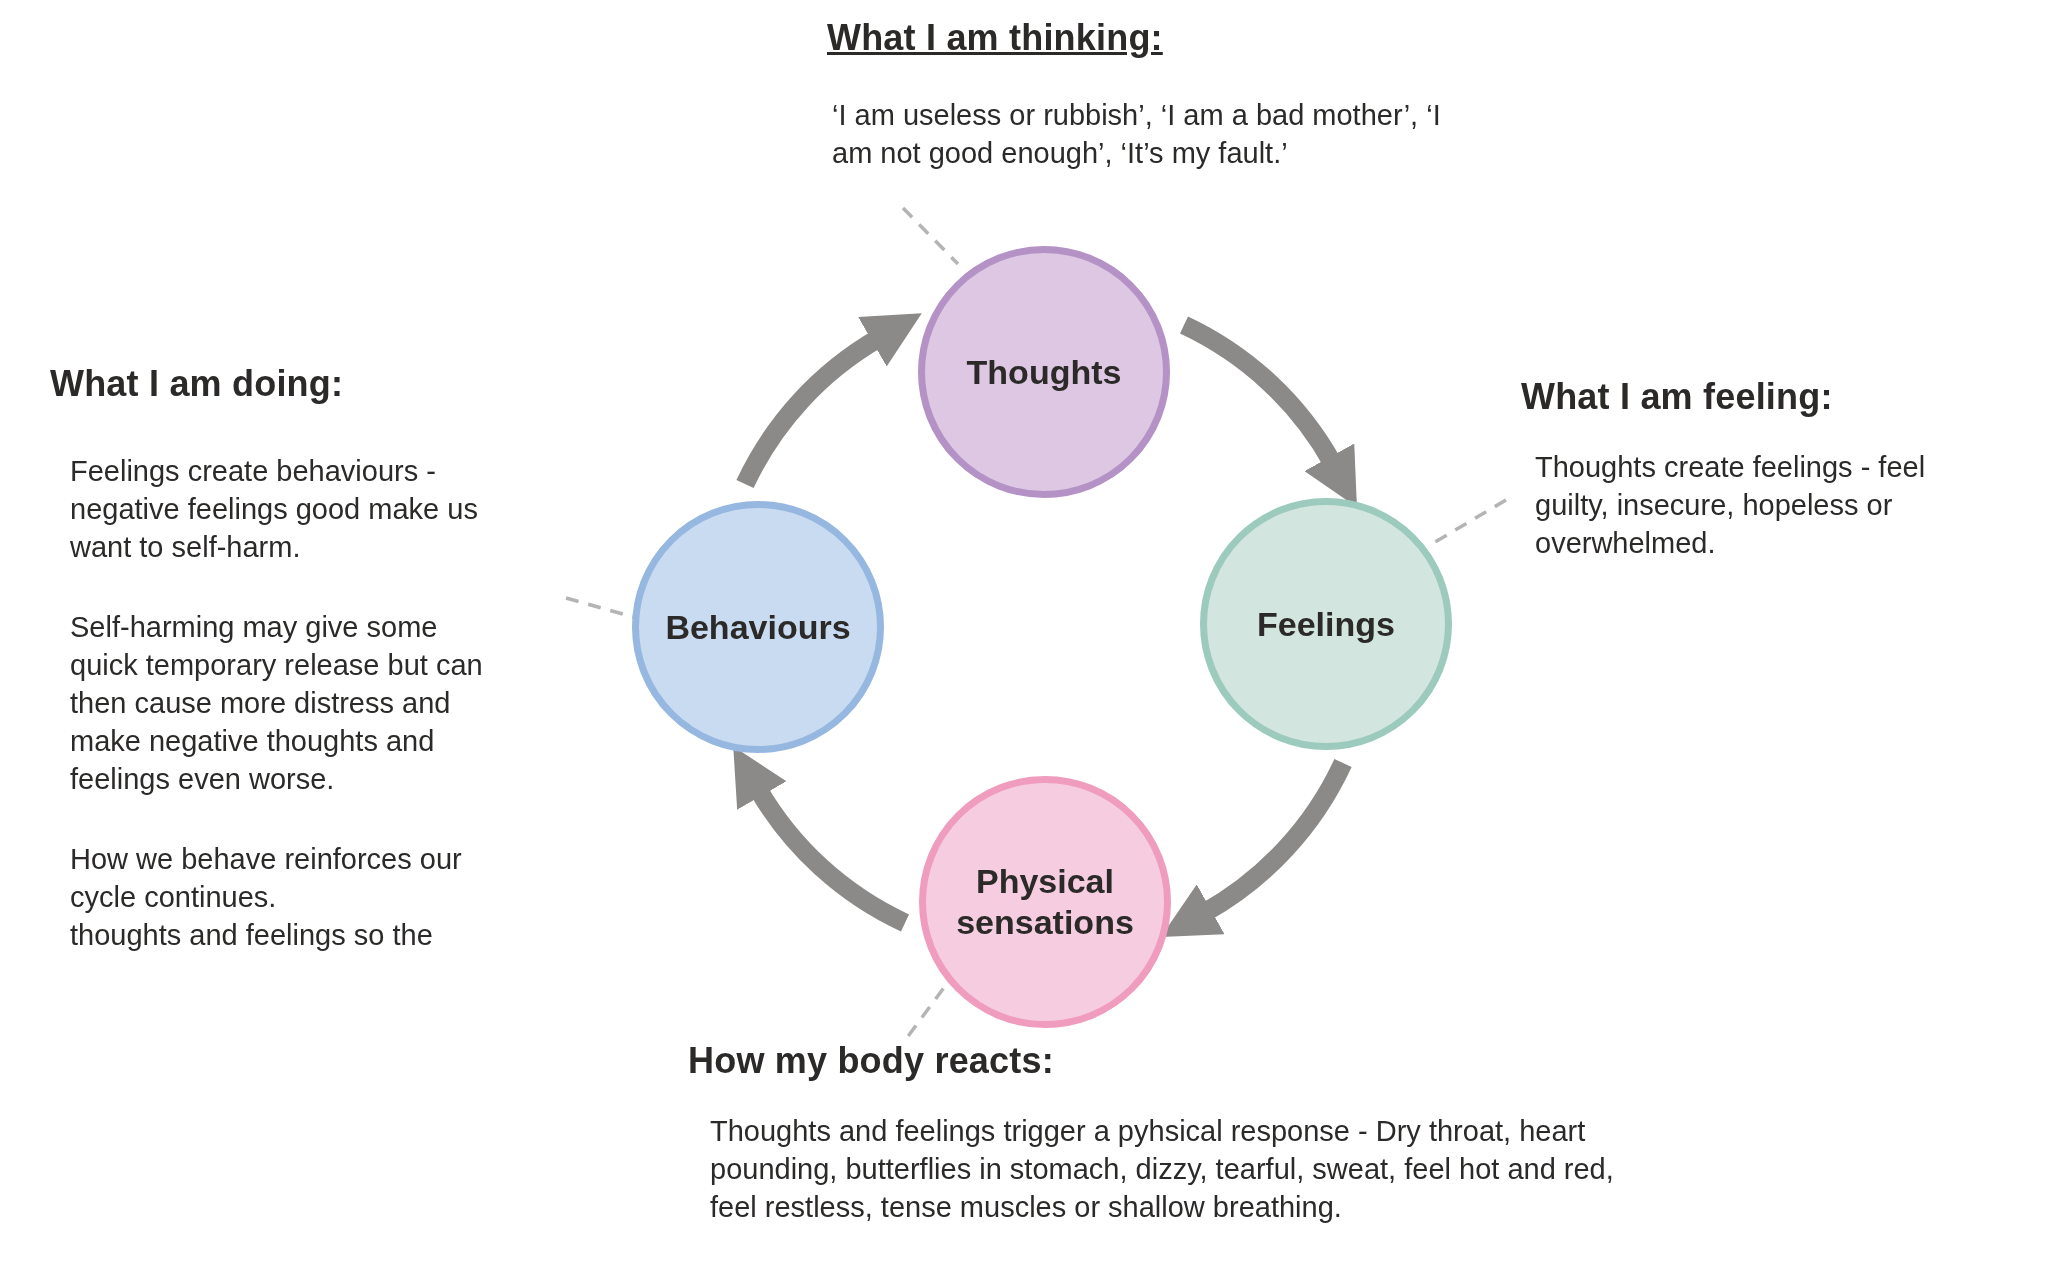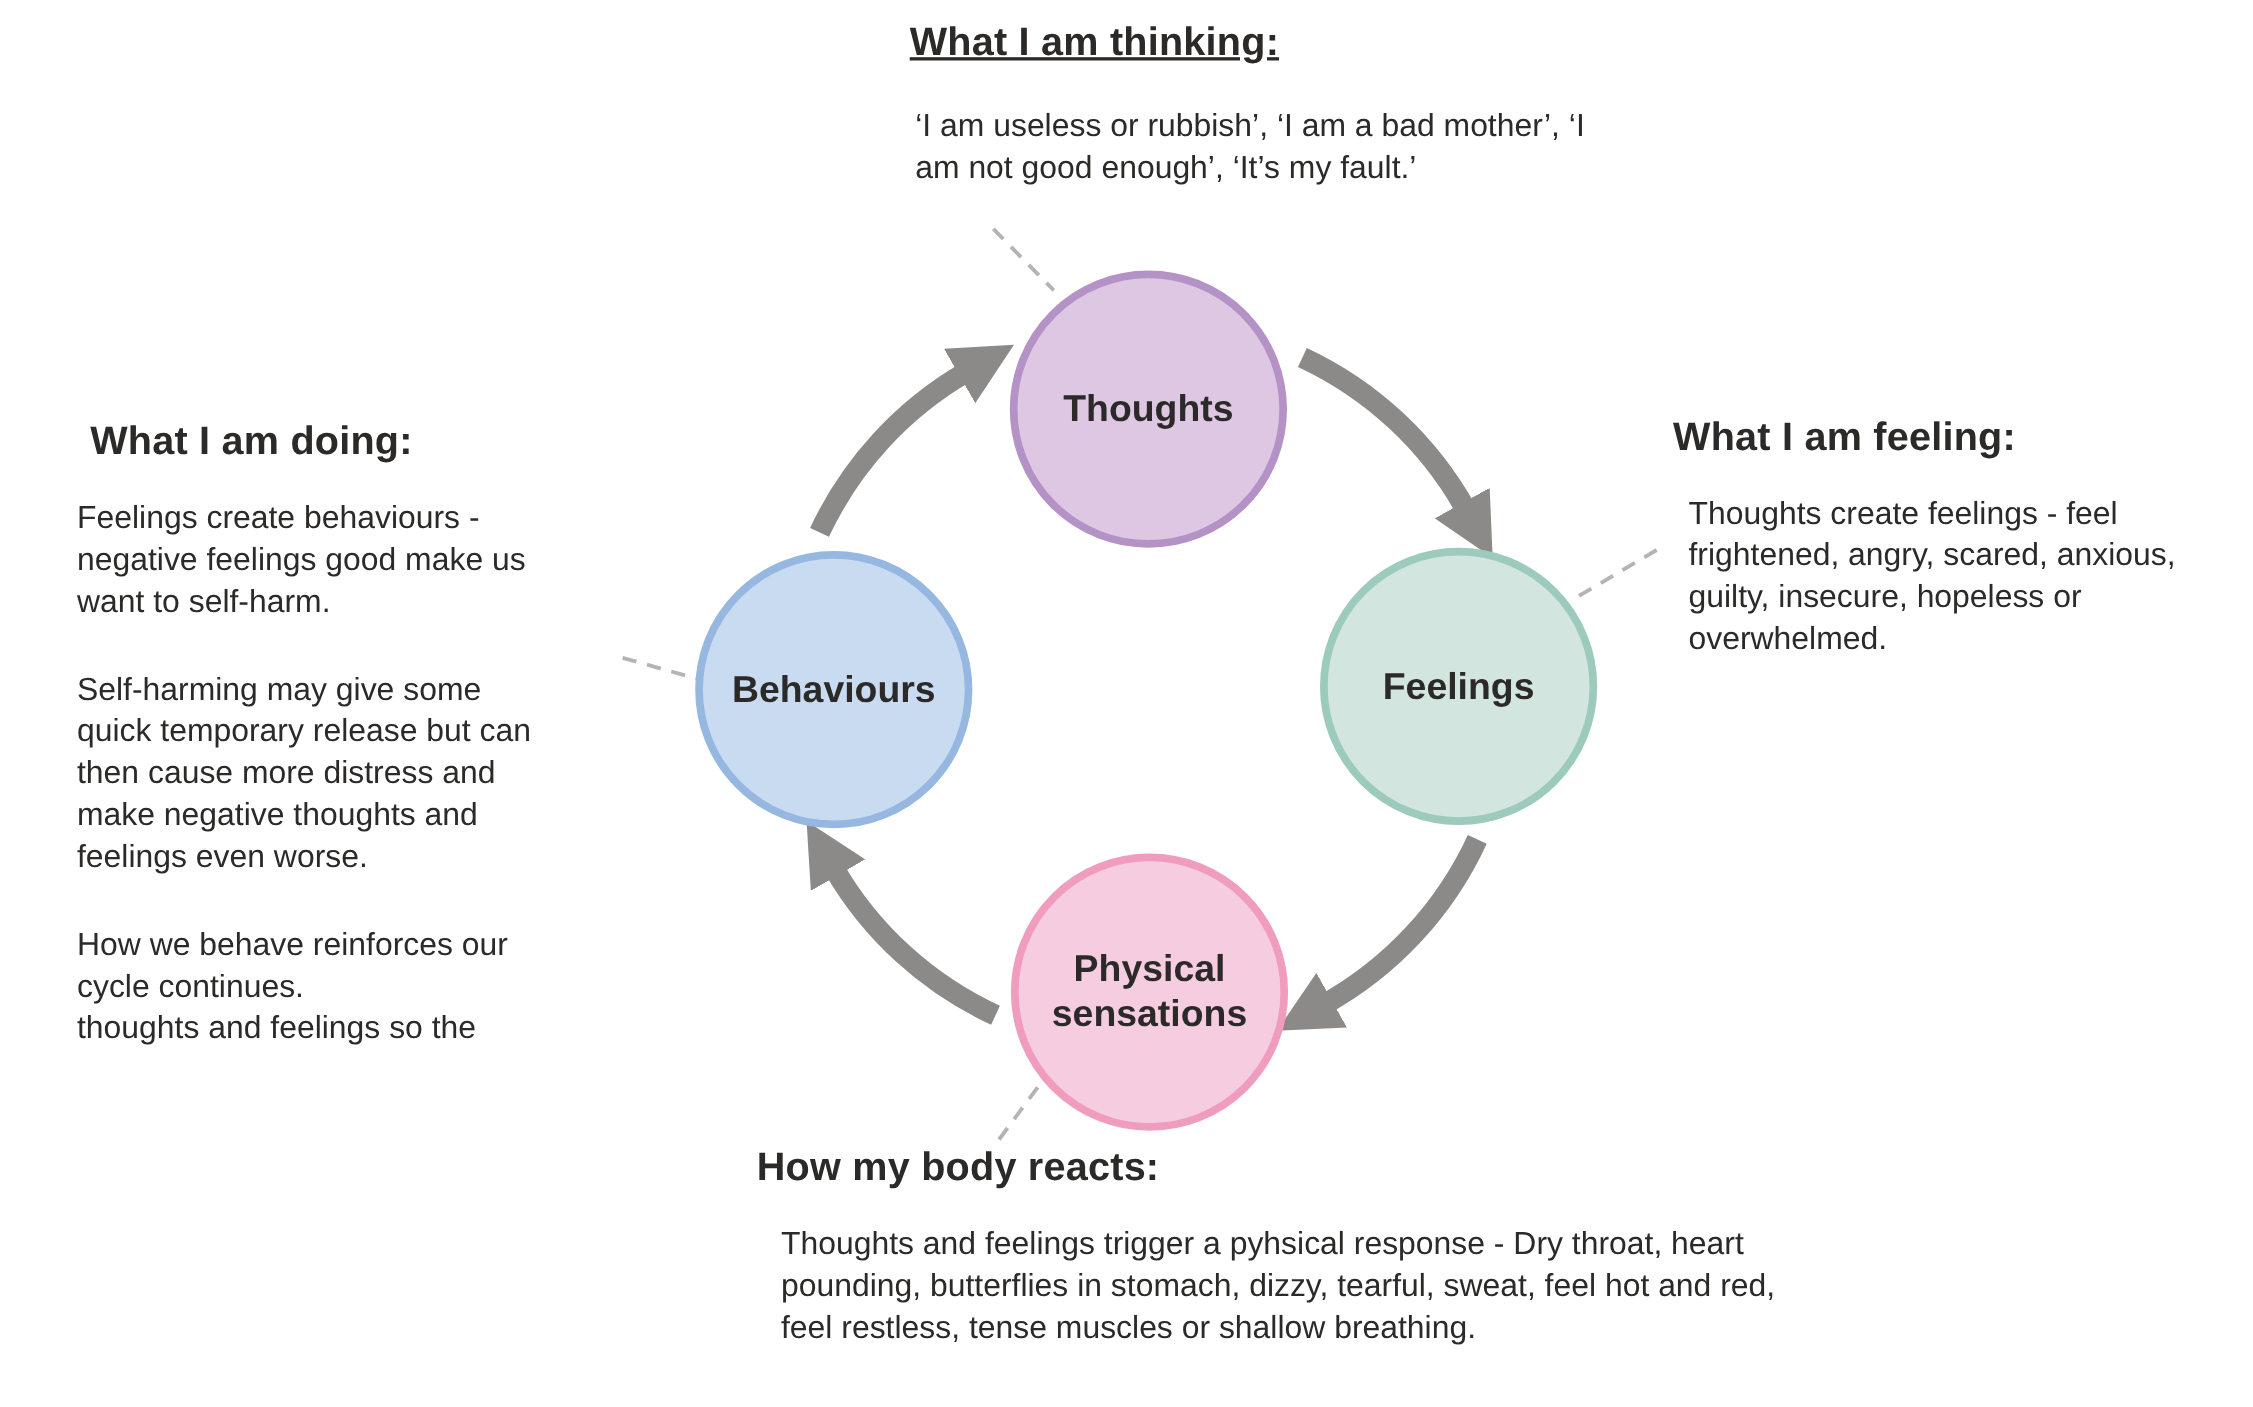"What I am doing:" div.heading { margin-left: 32px -> none; top: 380px -> 363px }
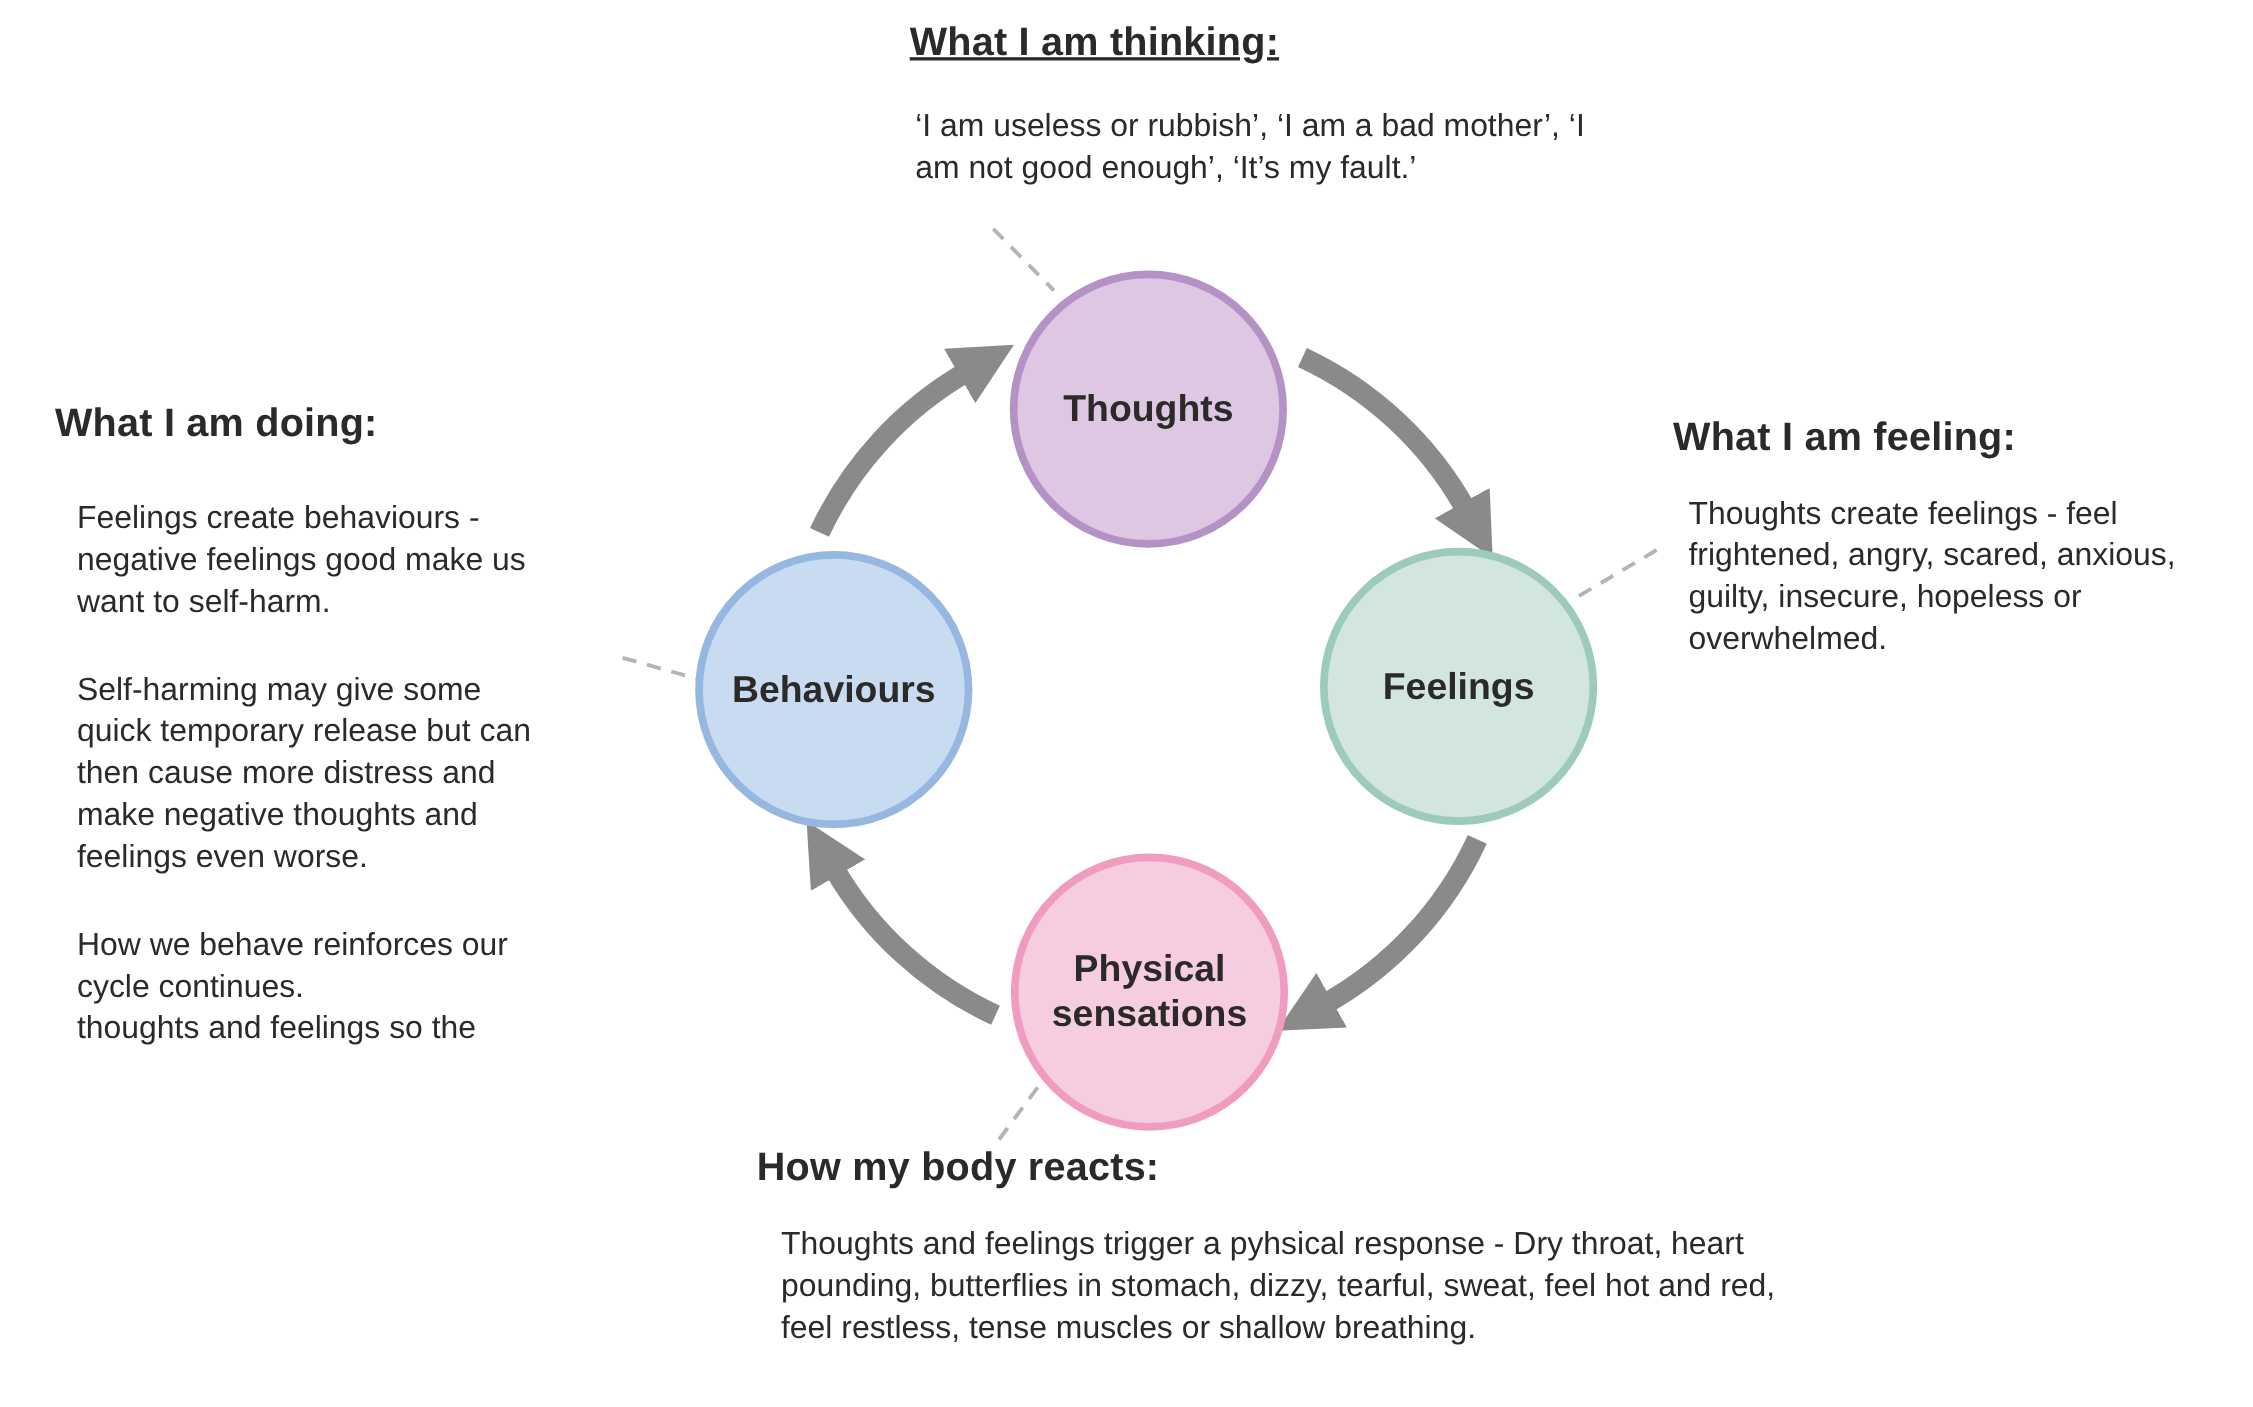"frightened, angry, scared, anxious," div { html: <div>frightened, angry, scared, anxious,</div> -> none }
